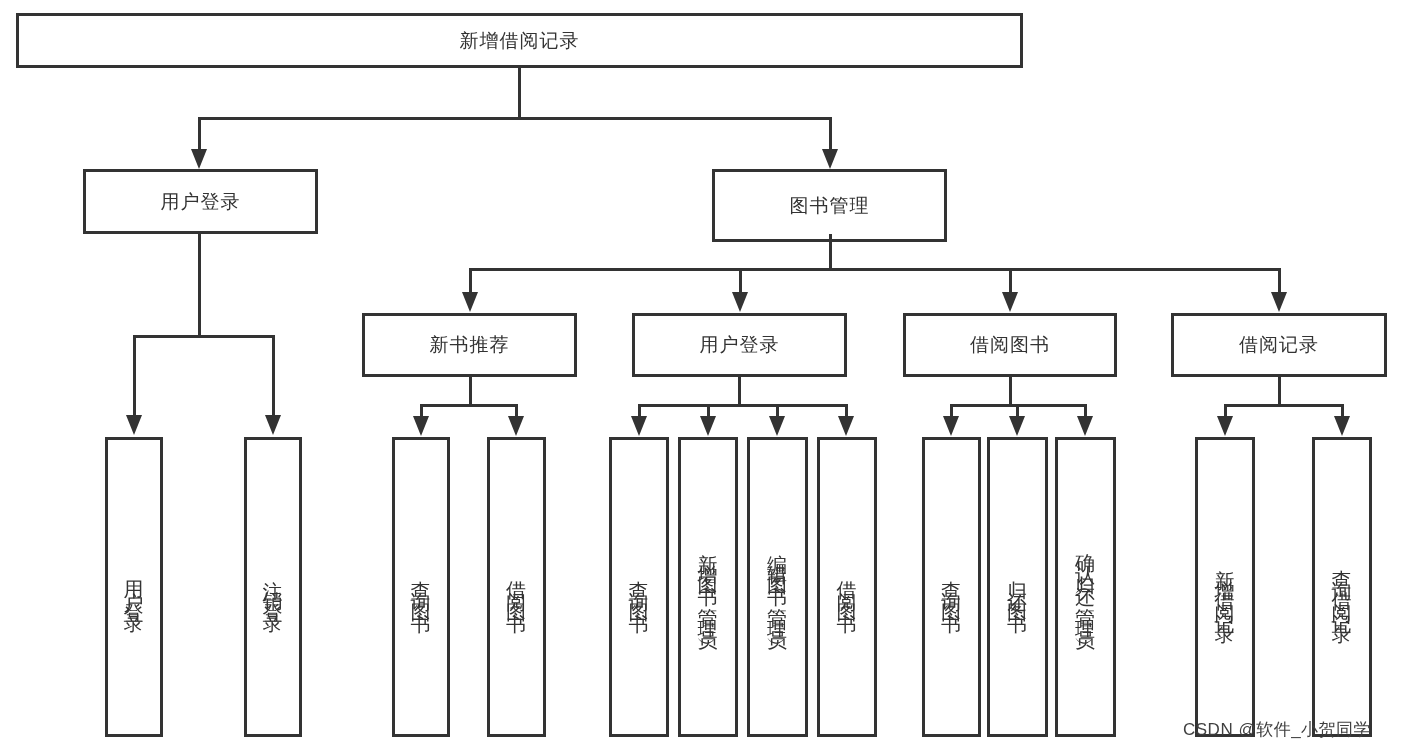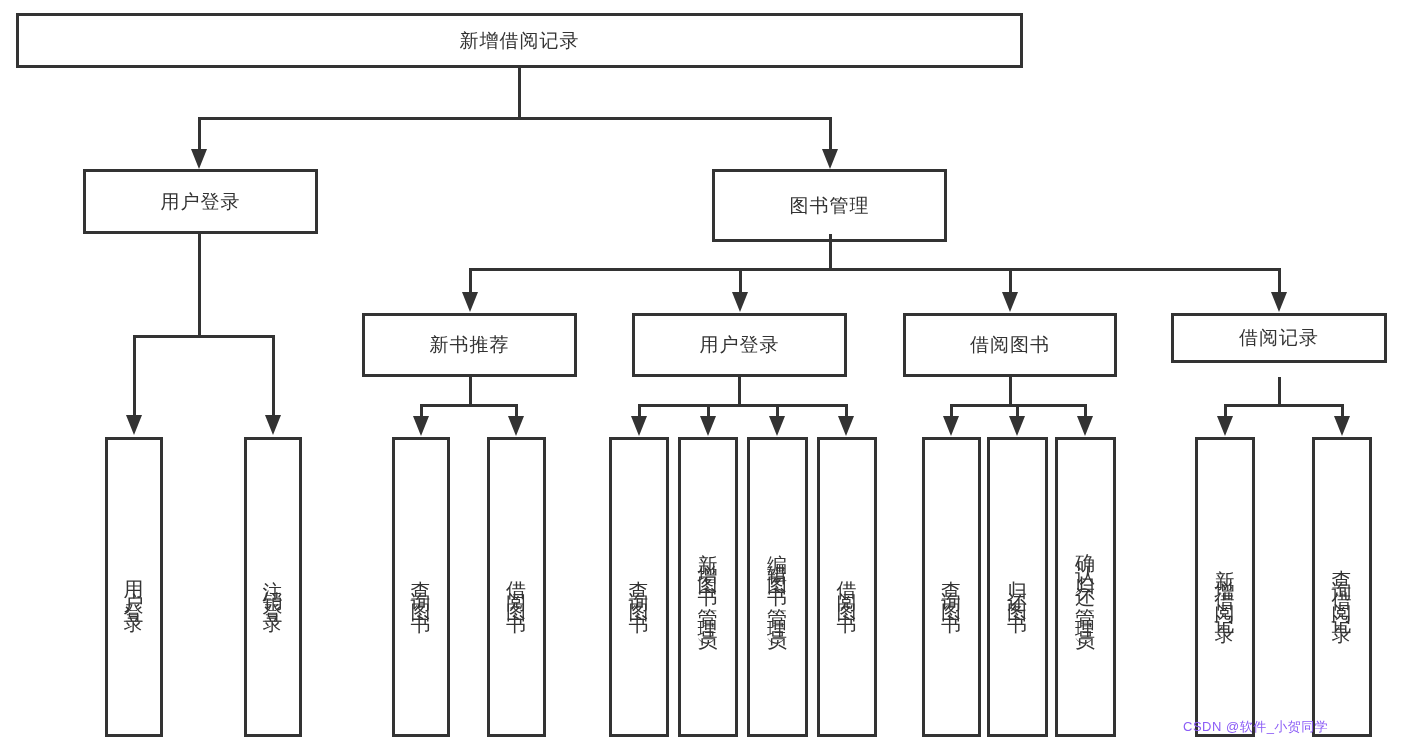"借阅记录" div.nbox { height: 50px -> 64px }
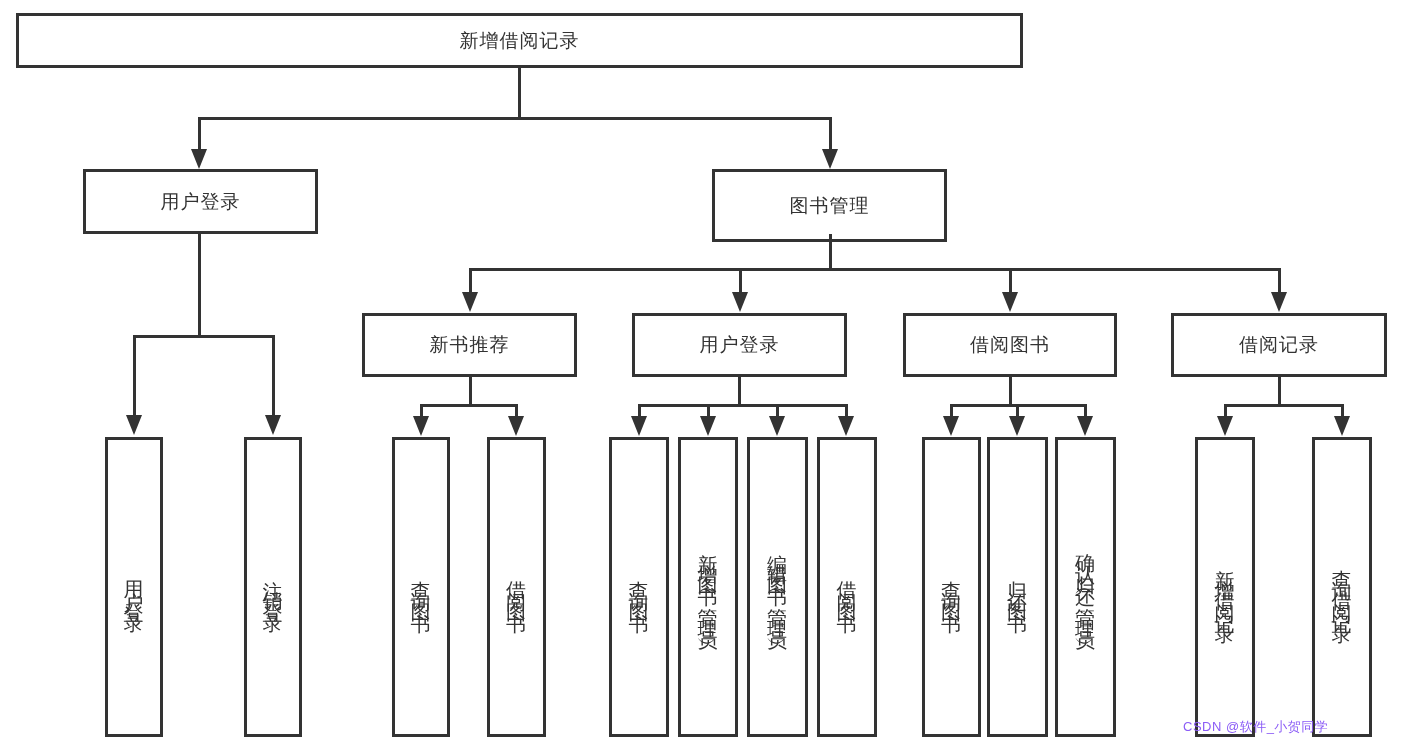"CSDN @软件_小贺同学" .watermark { color: #8b5cf6 -> #404040; font-size: 13px -> 17px }
